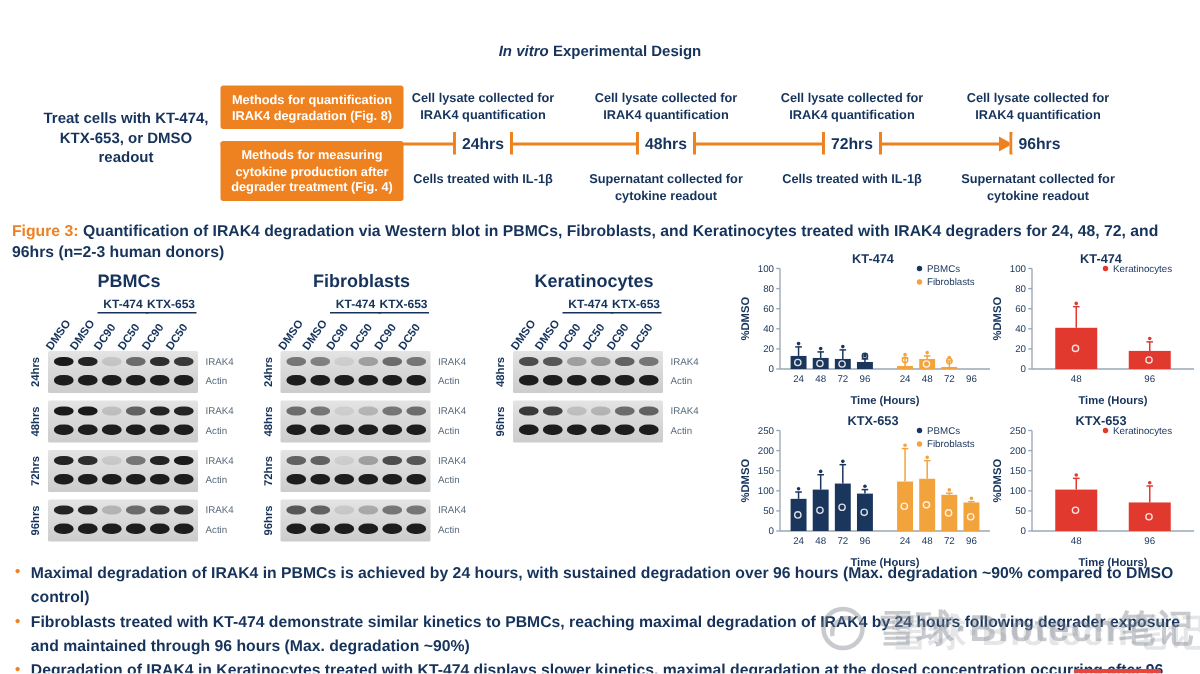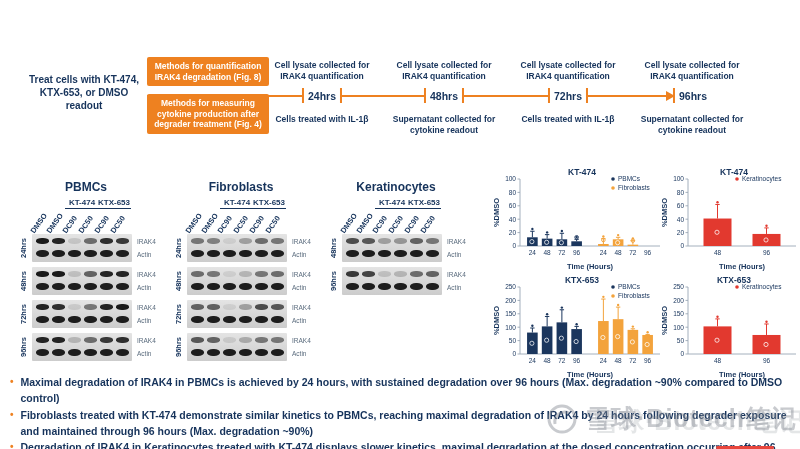"In vitro Experimental Design" div.subtitle { html: none -> <div><i>In vitro</i>&nbsp;<span>Experimental Design</span></div> }
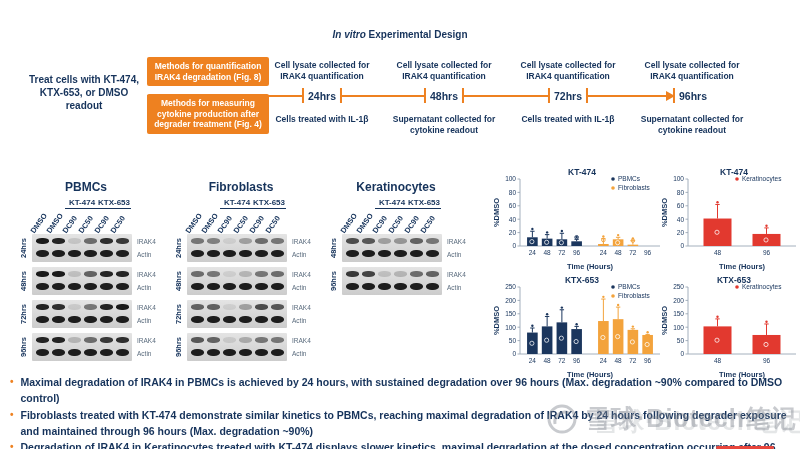"Figure 3: Quantification of IRAK4" div.caption { html: none -> <div><b>Figure 3:</b><span>Quantification of IRAK4 degradation via Western blot in PBMCs, Fibroblasts, and Keratinocytes treated with IRAK4 degraders for 24, 48, 72, and 96hrs (n=2-3 human donors)</span></div> }
